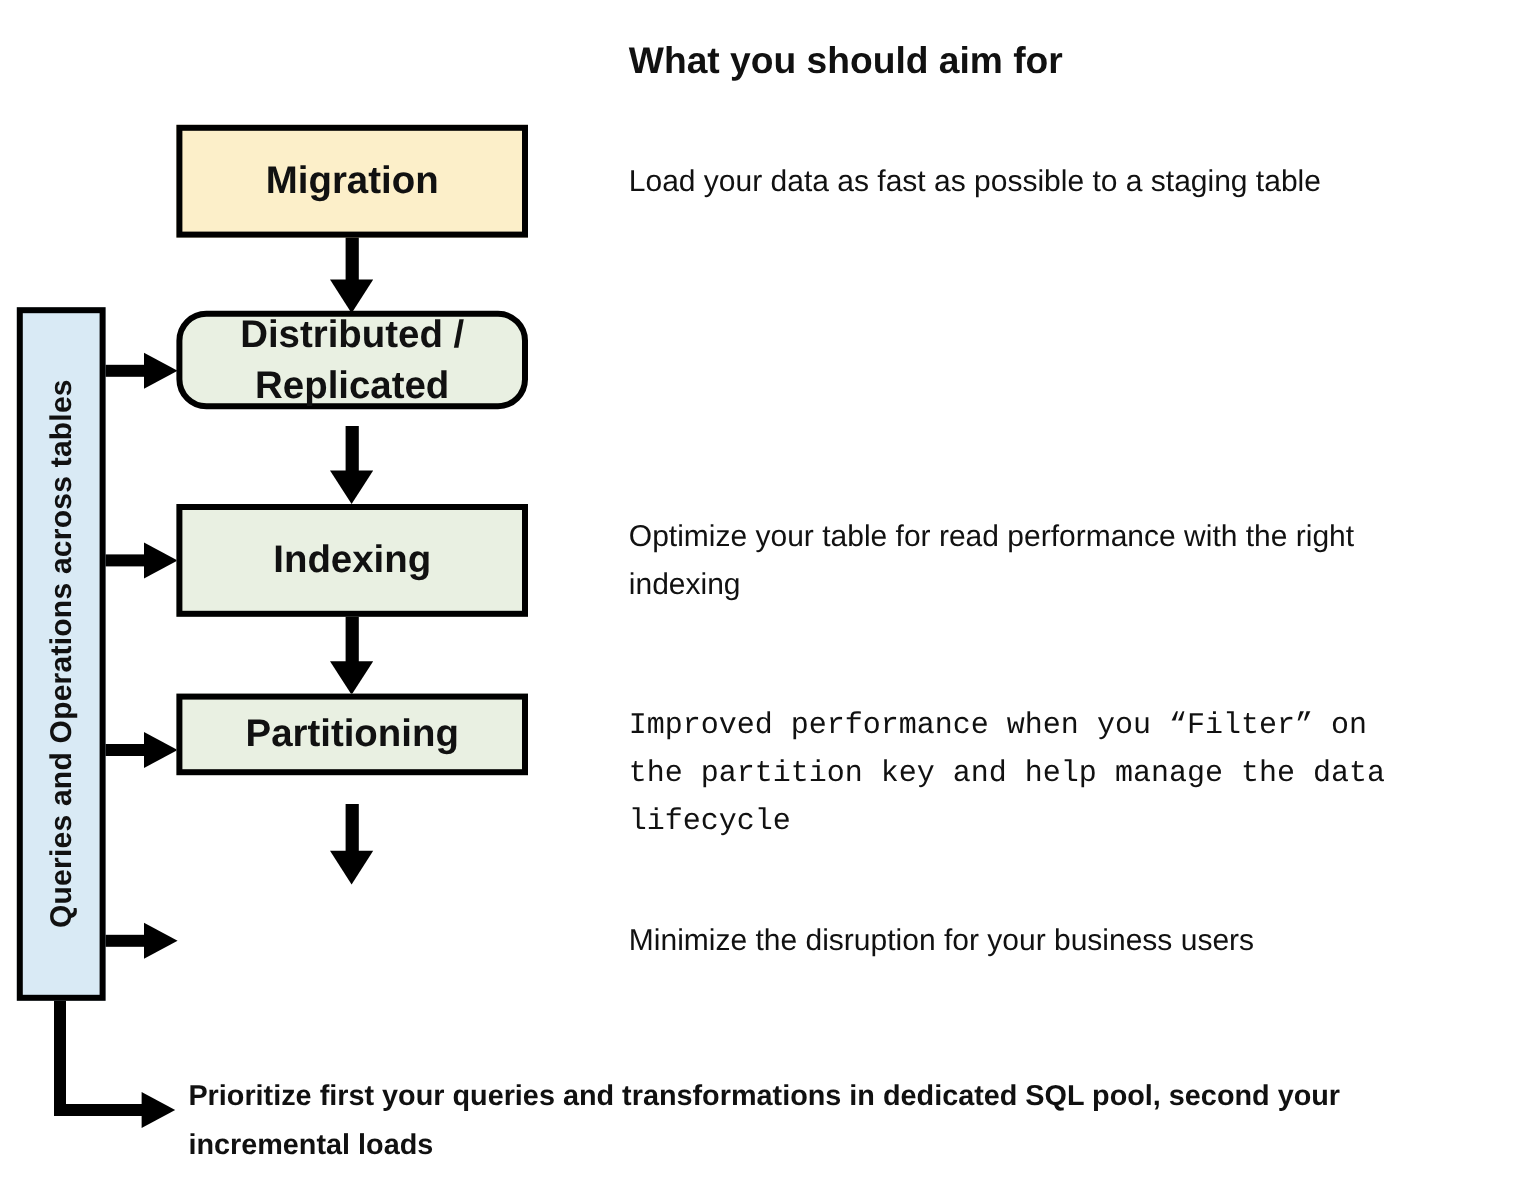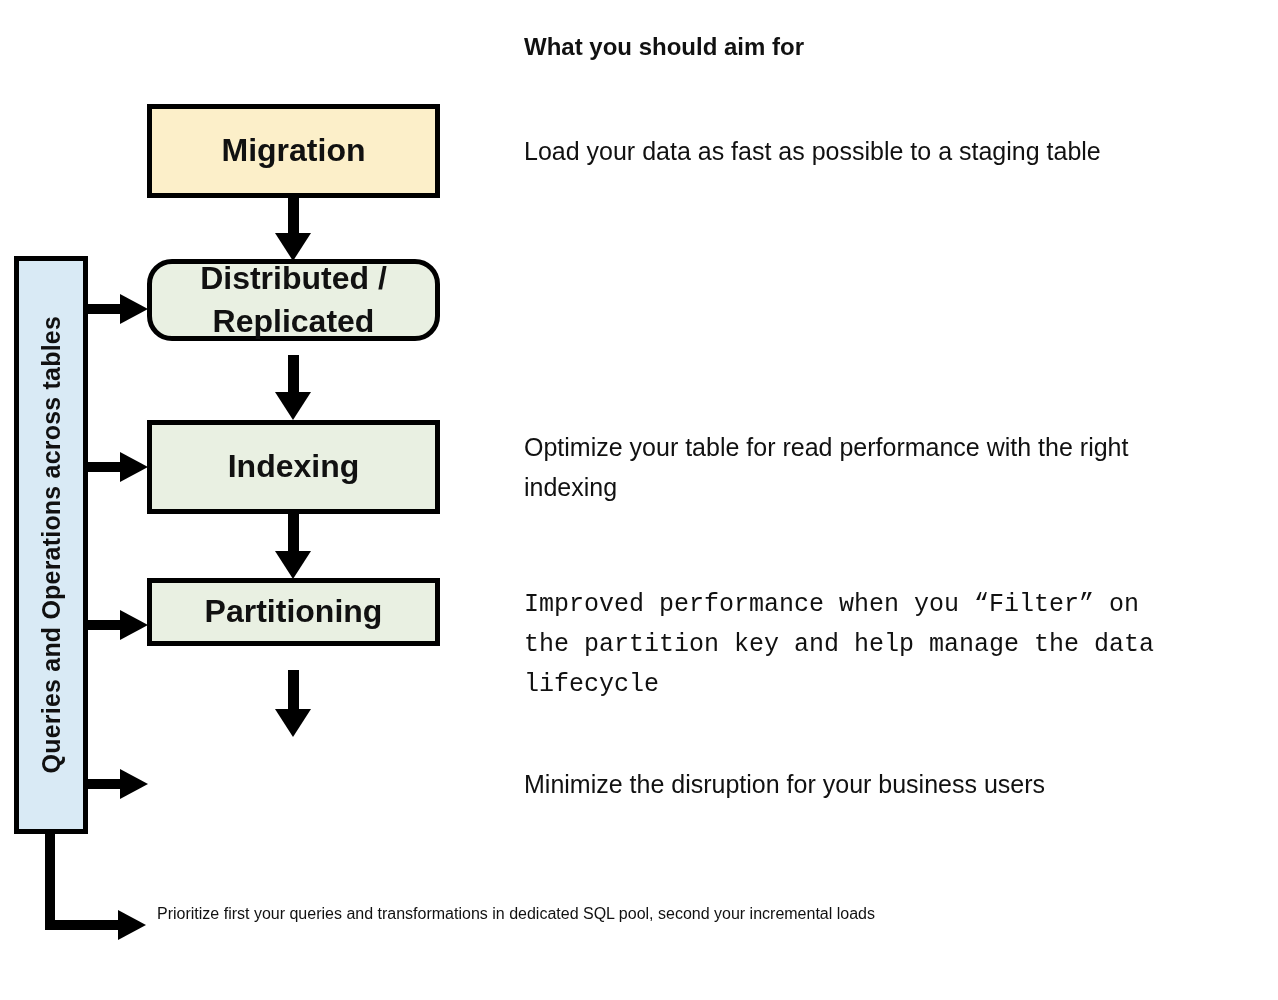"What you should aim for" .page-title { font-size: 24px -> 31px }
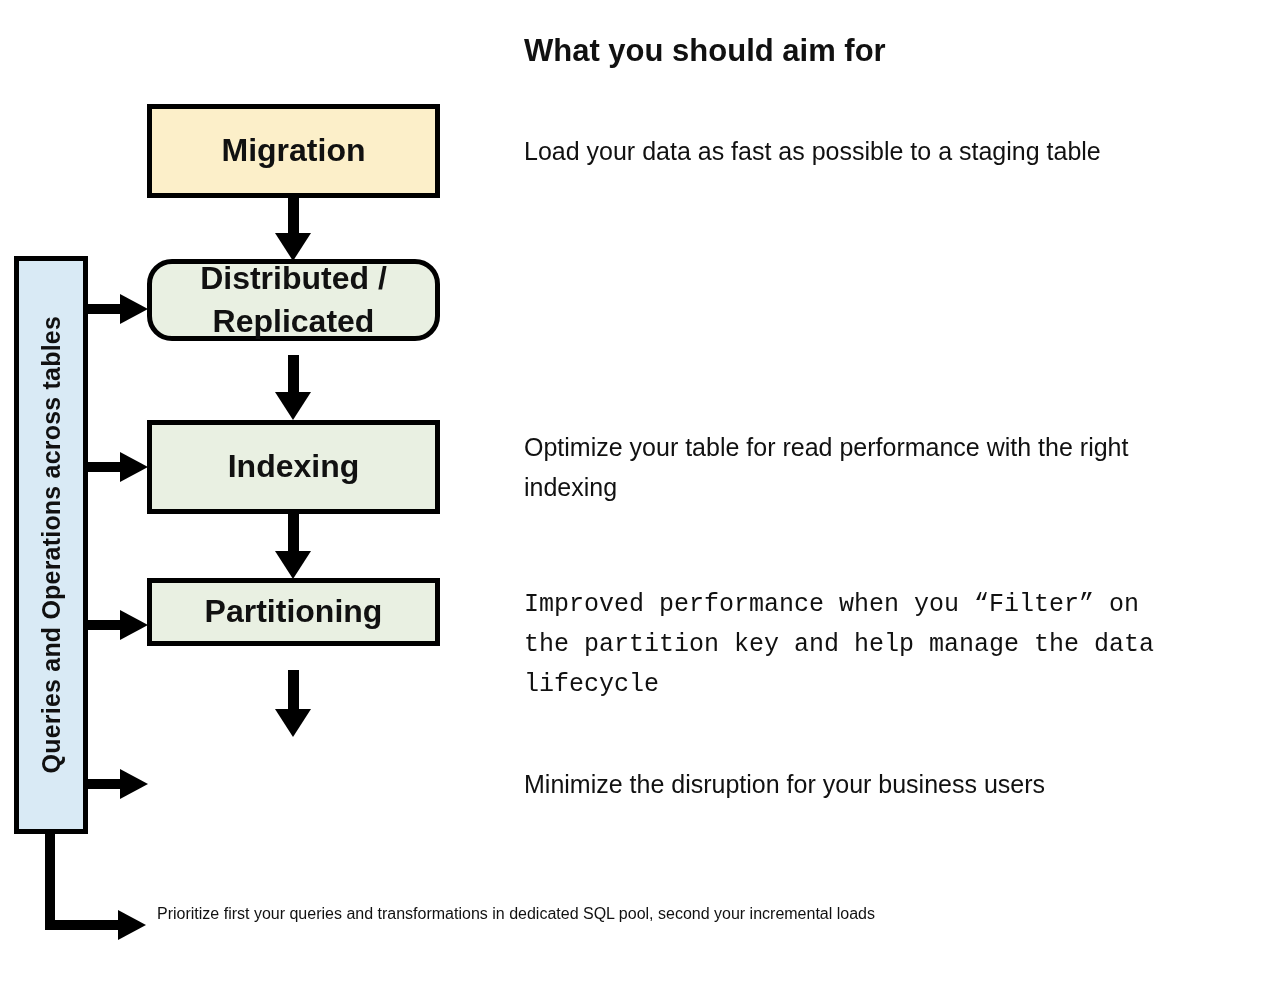"Prioritize first your queries and" .footer-note { font-size: 16px -> 24px; font-weight: normal -> bold }
